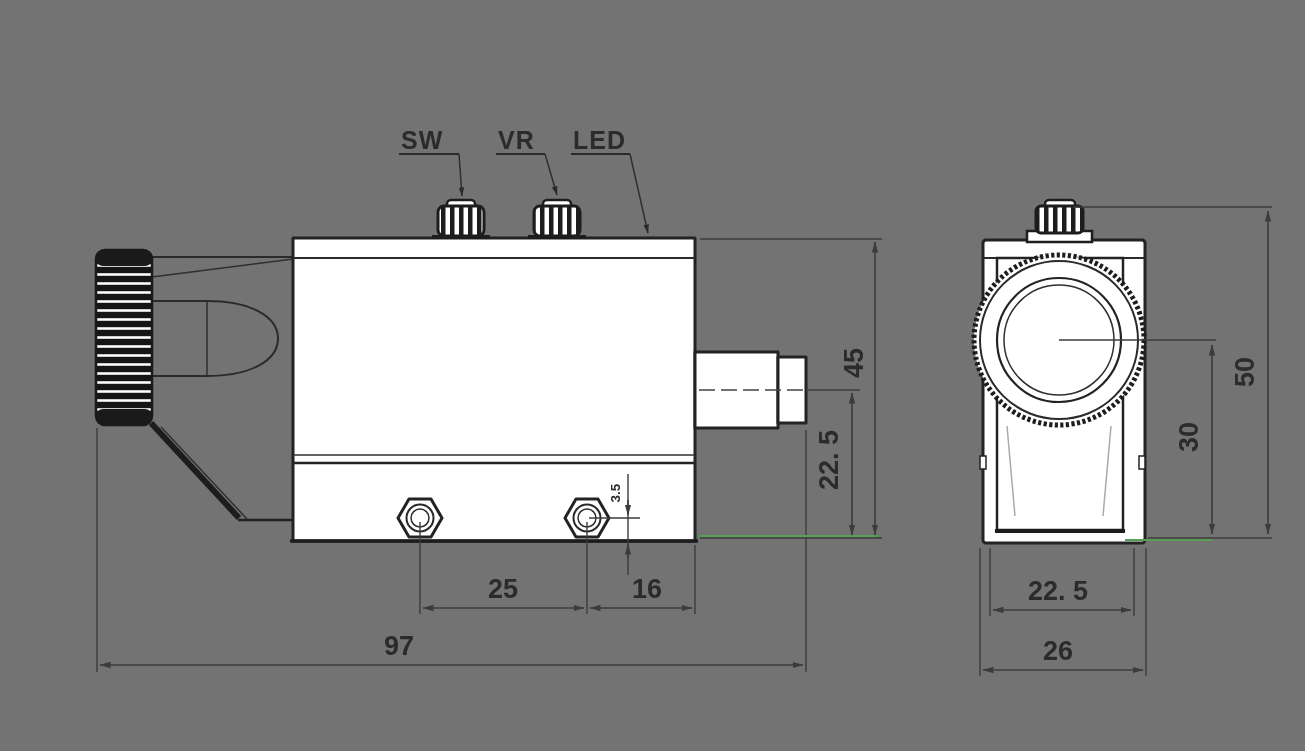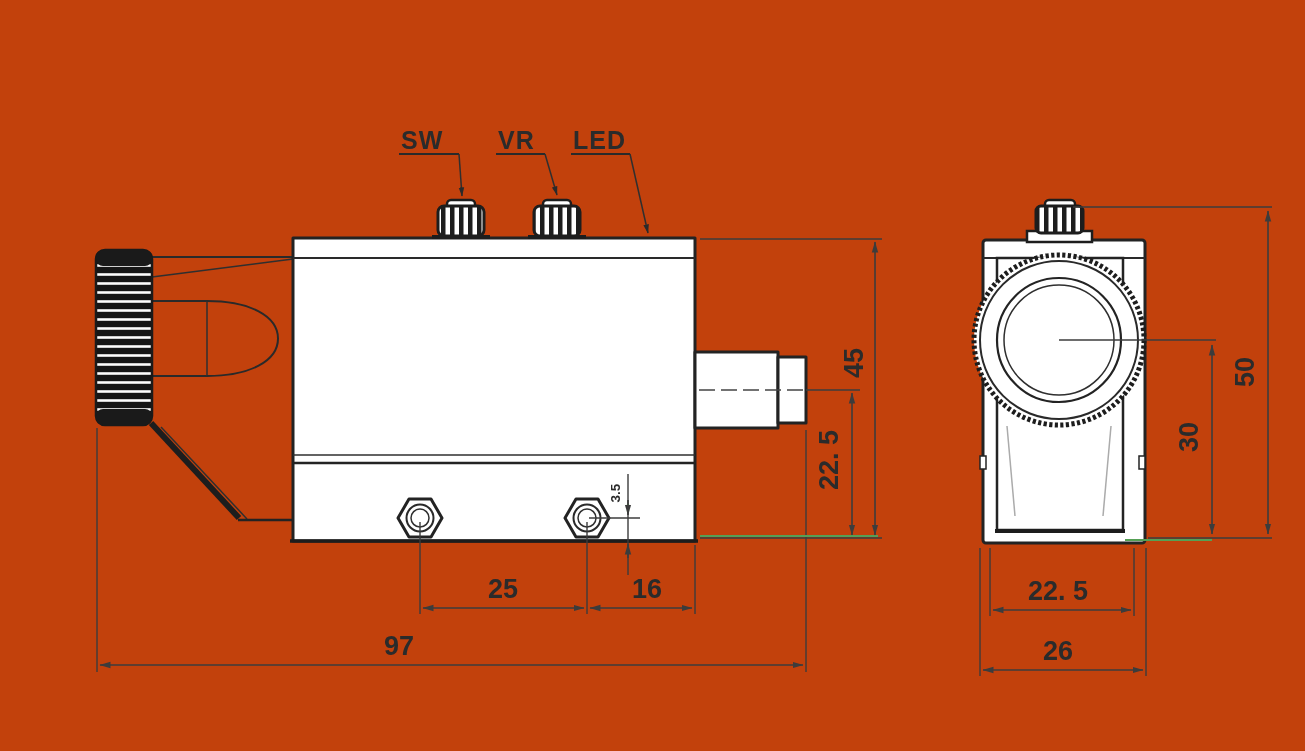"SW" .stage { background: #c2410c -> #737373 }
